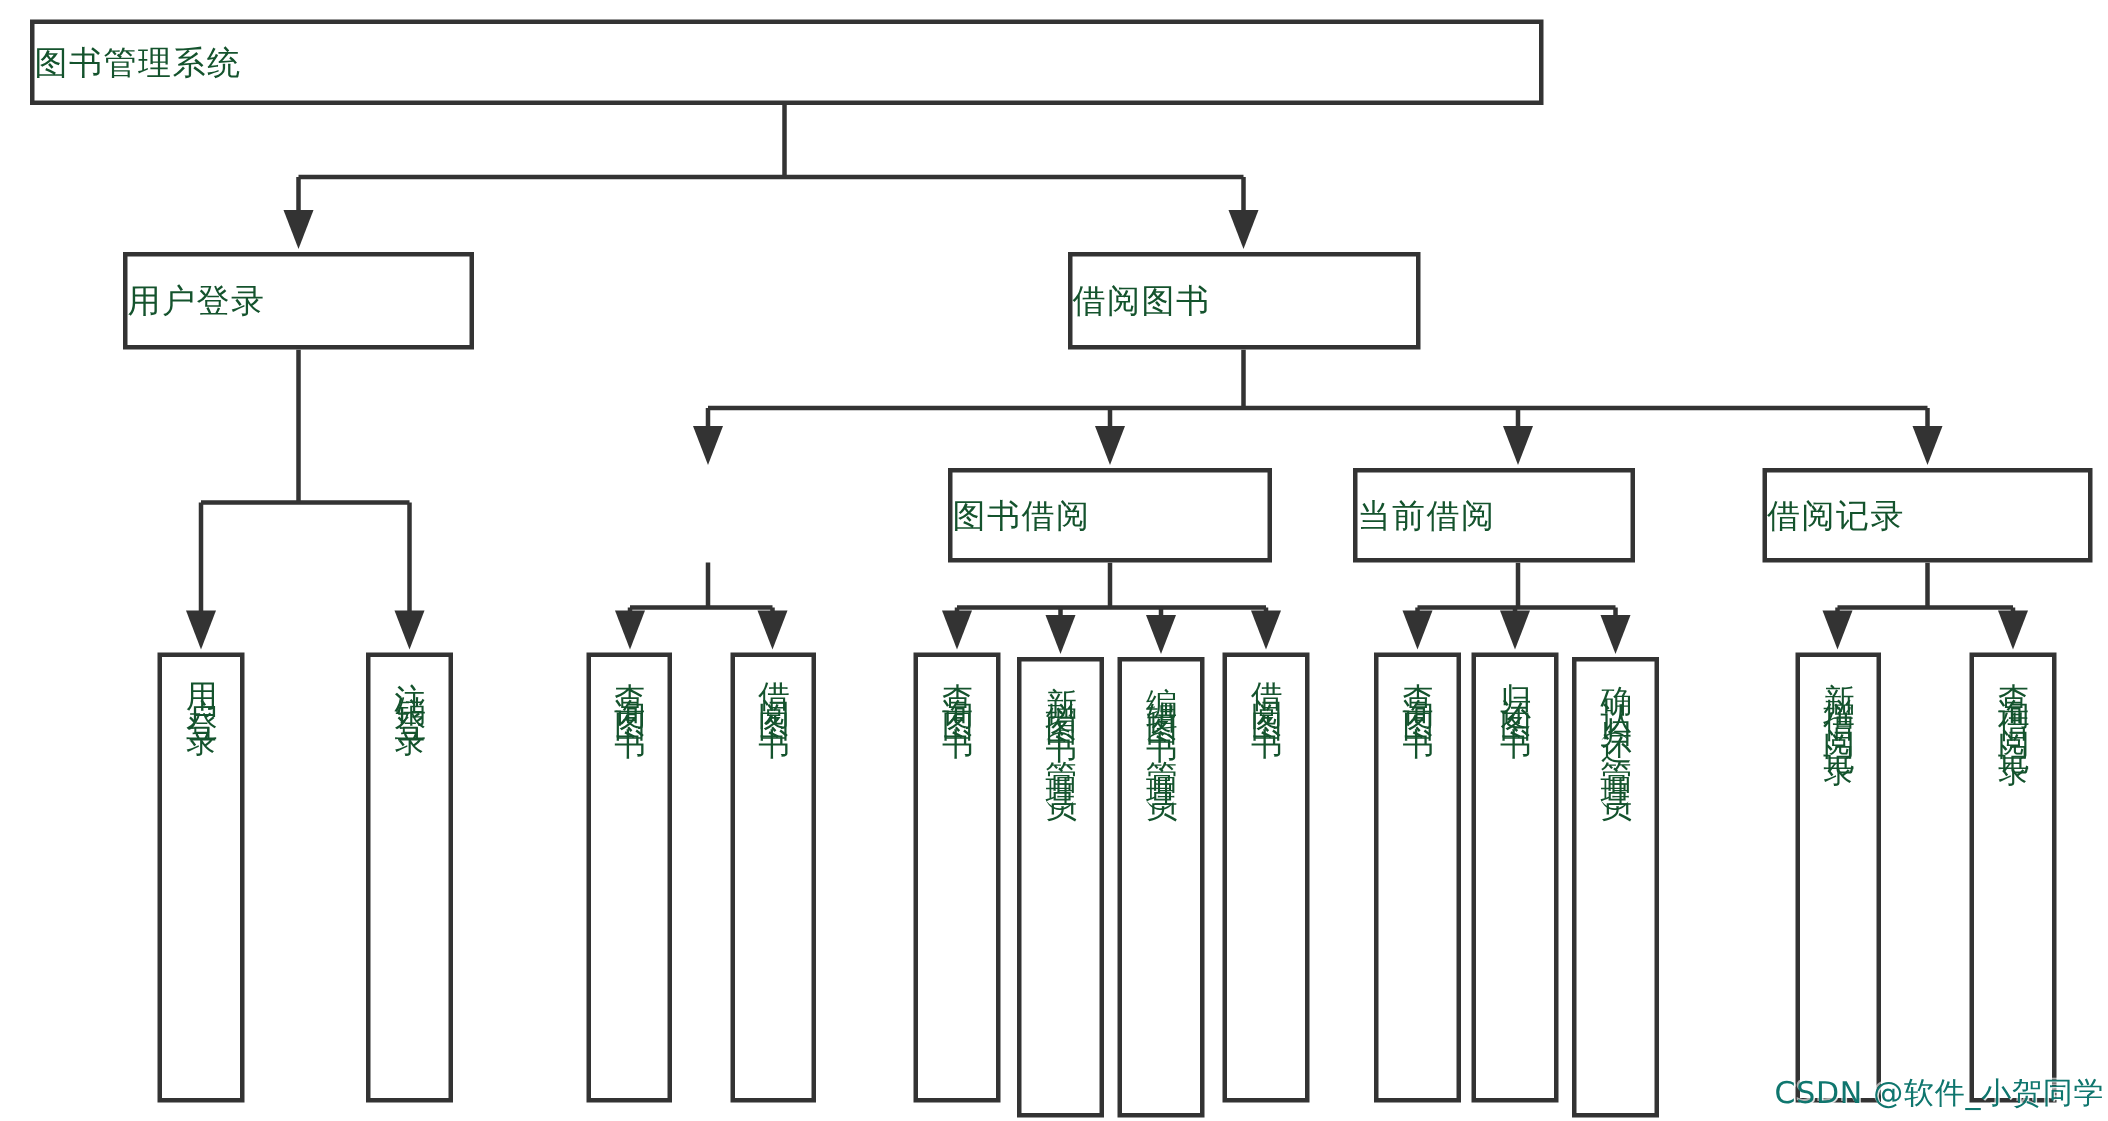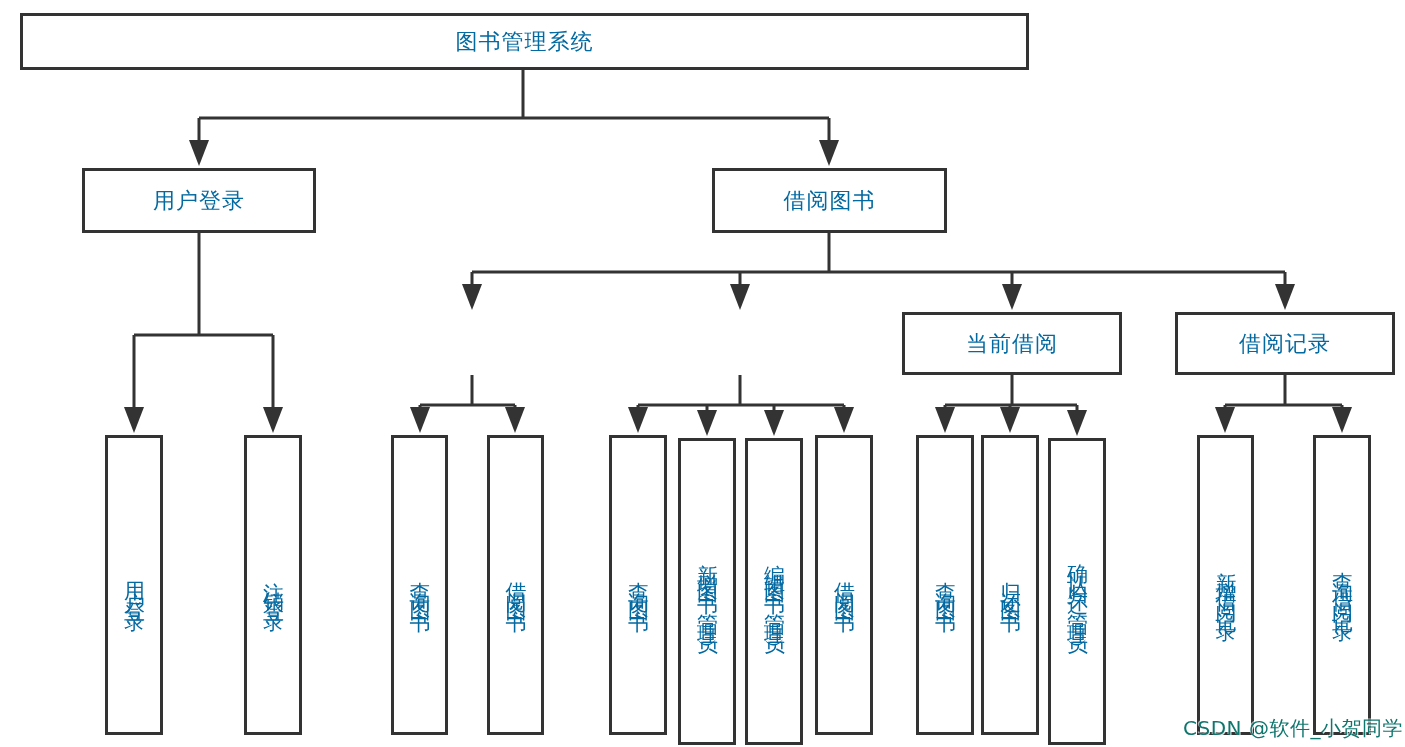"图书管理系统" .box { color: #0369a1 -> #14532d; justify-content: center -> none }
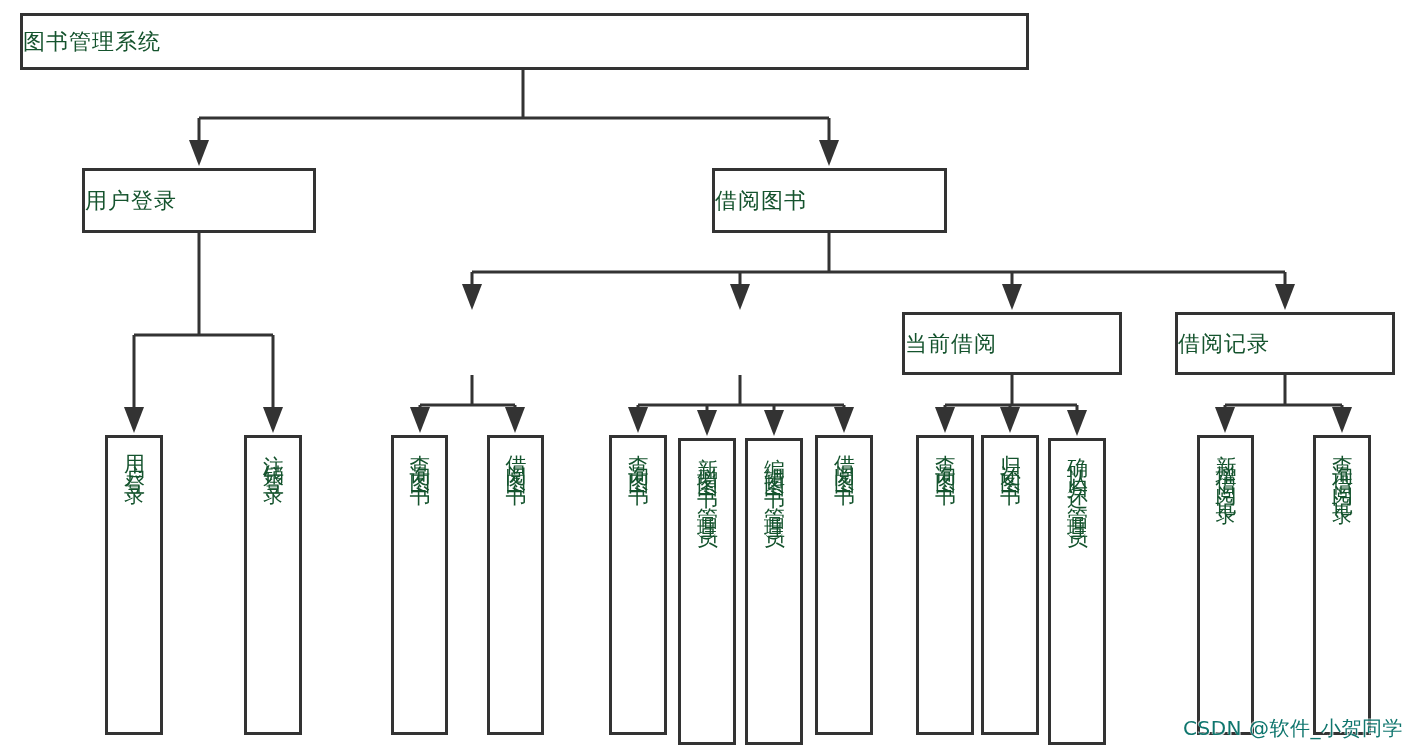"图书借阅" div.box { html: none -> <div> <span>图书借阅</span> </div> }
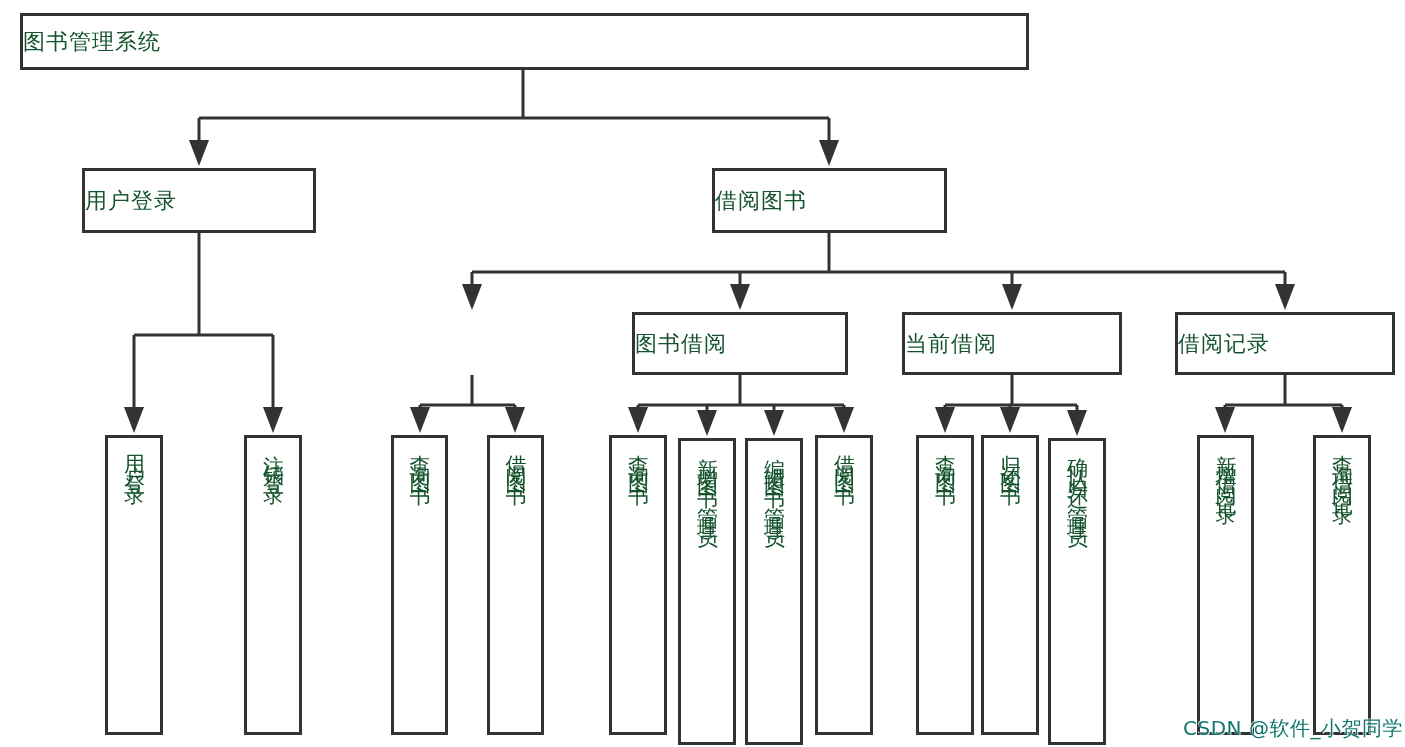"当前借阅" div.box { width: 220px -> 188px }
